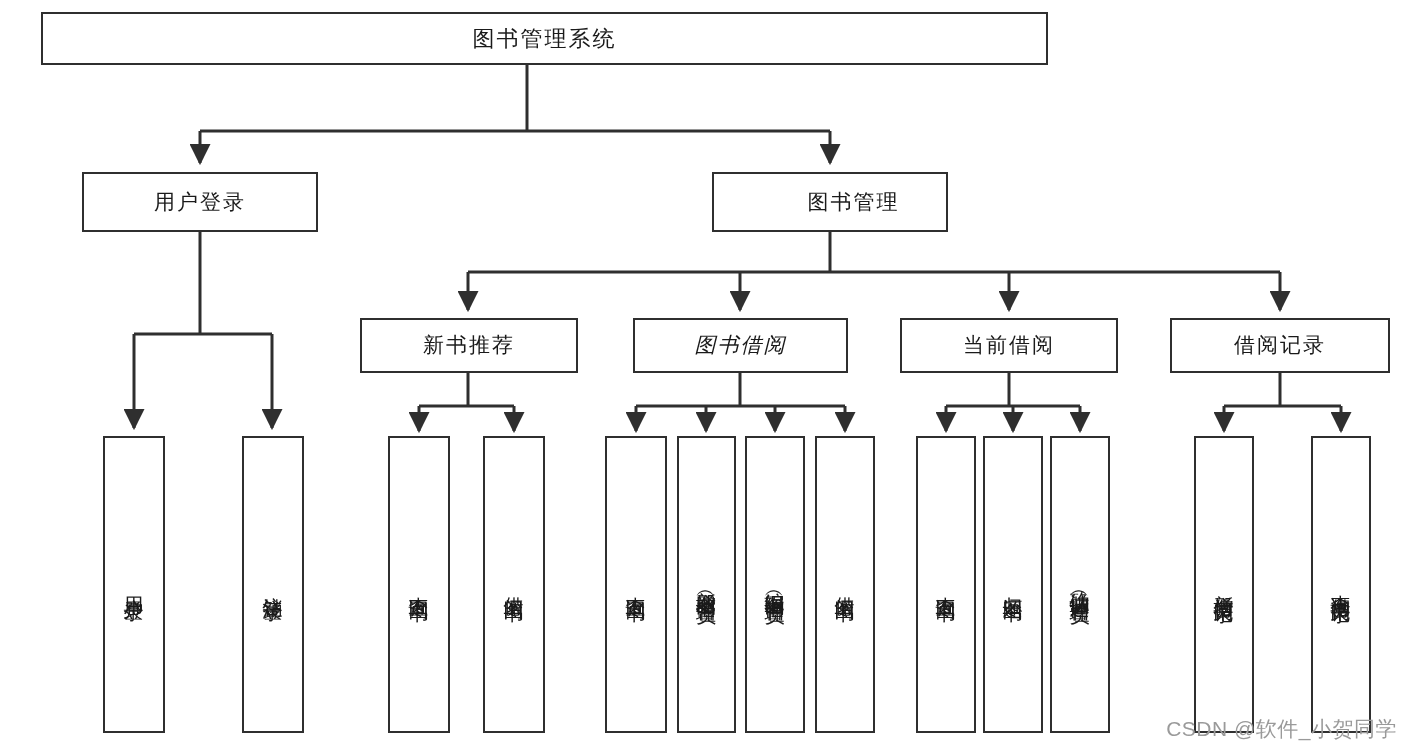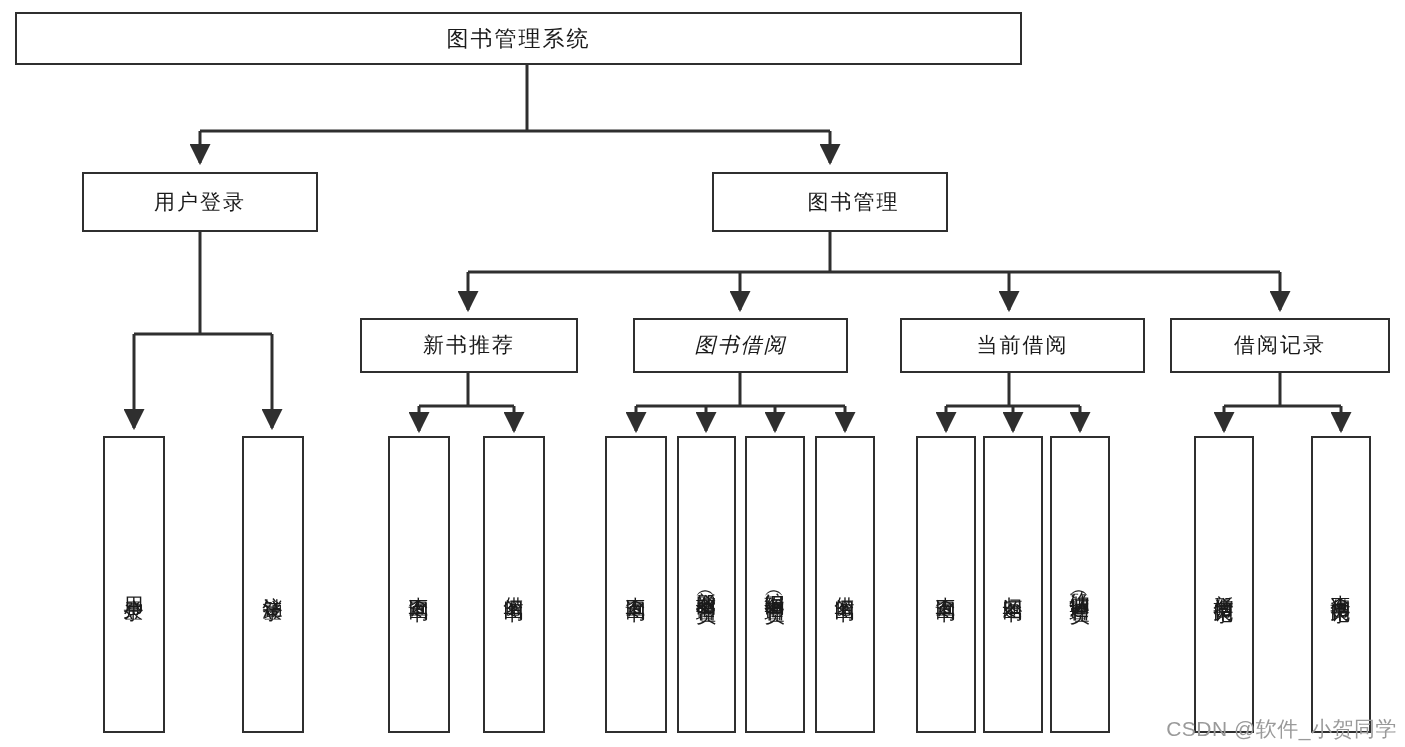"图书管理系统" .node.root { margin-left: none -> 26px }
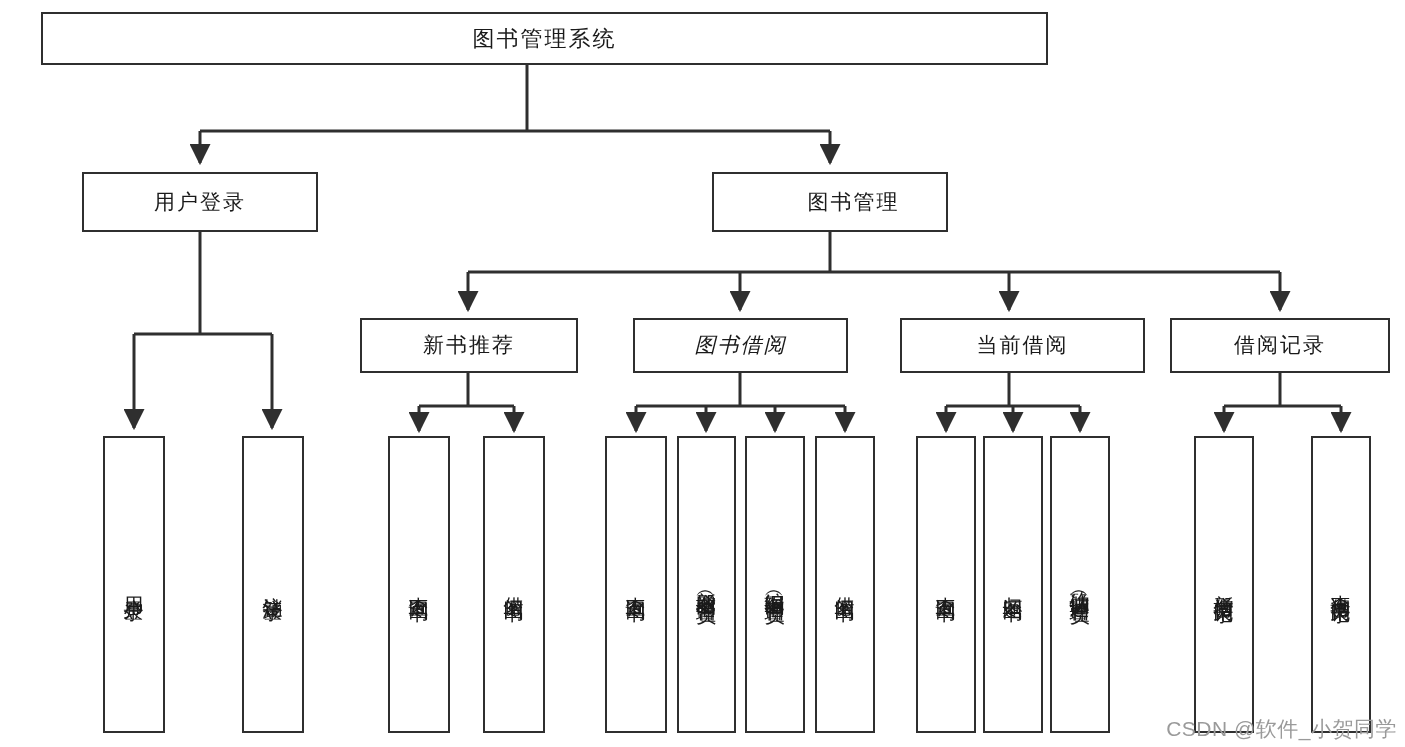"当前借阅" div.node { width: 245px -> 218px }
